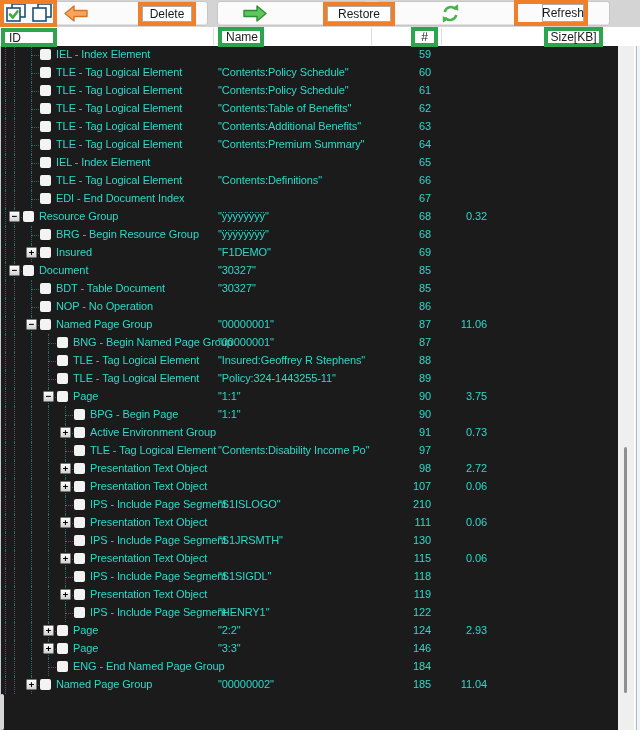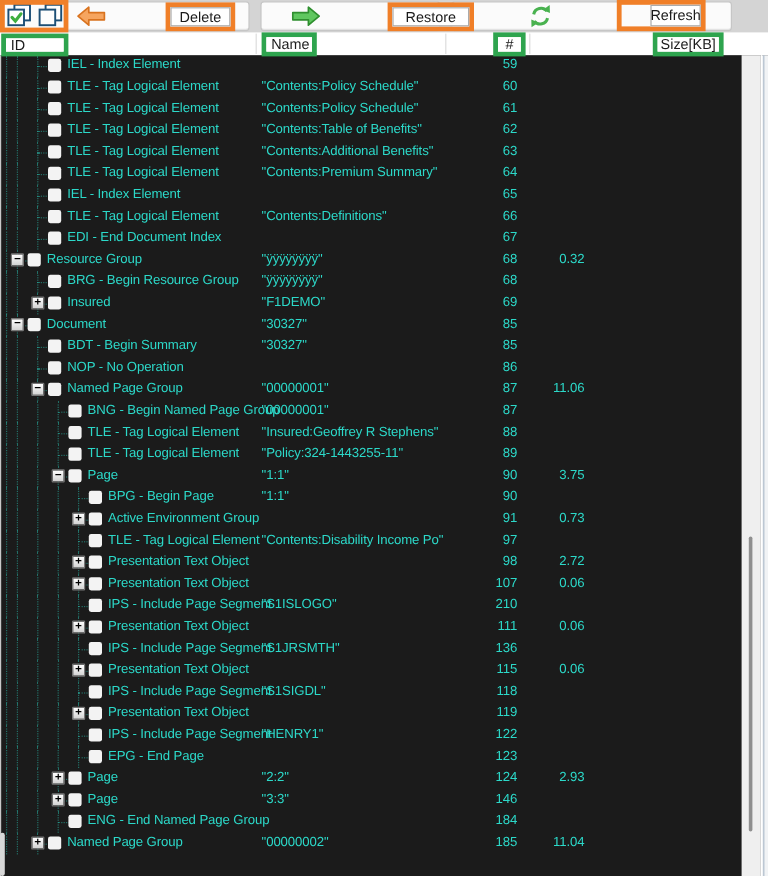"BDT - Begin Summary" div.tcell { text: Begin Summary -> Table Document }
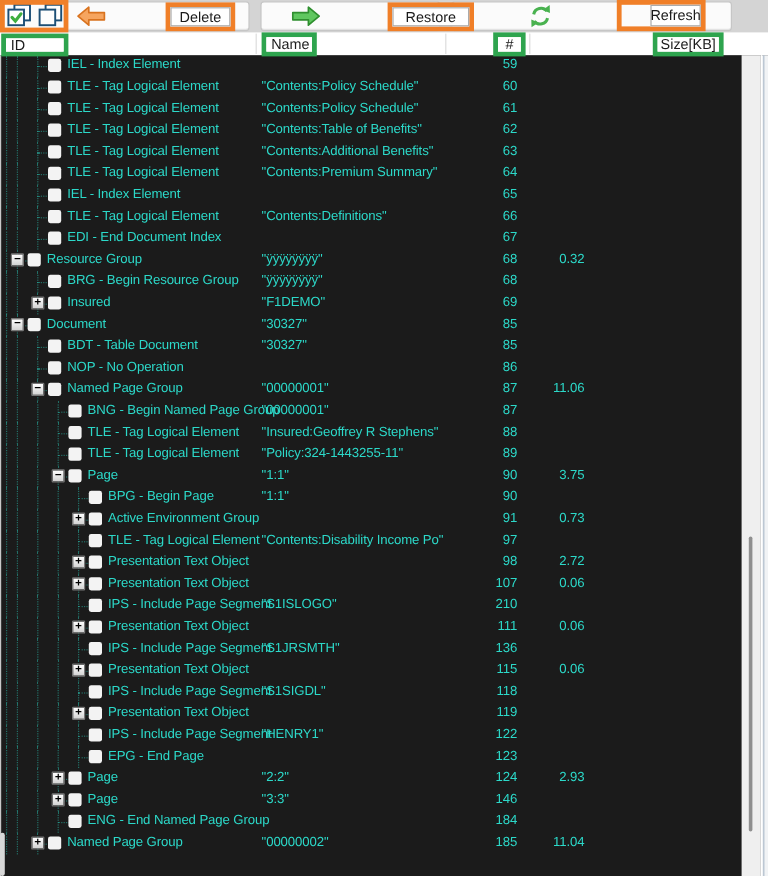"136" div.tcell { text: 136 -> 130 }
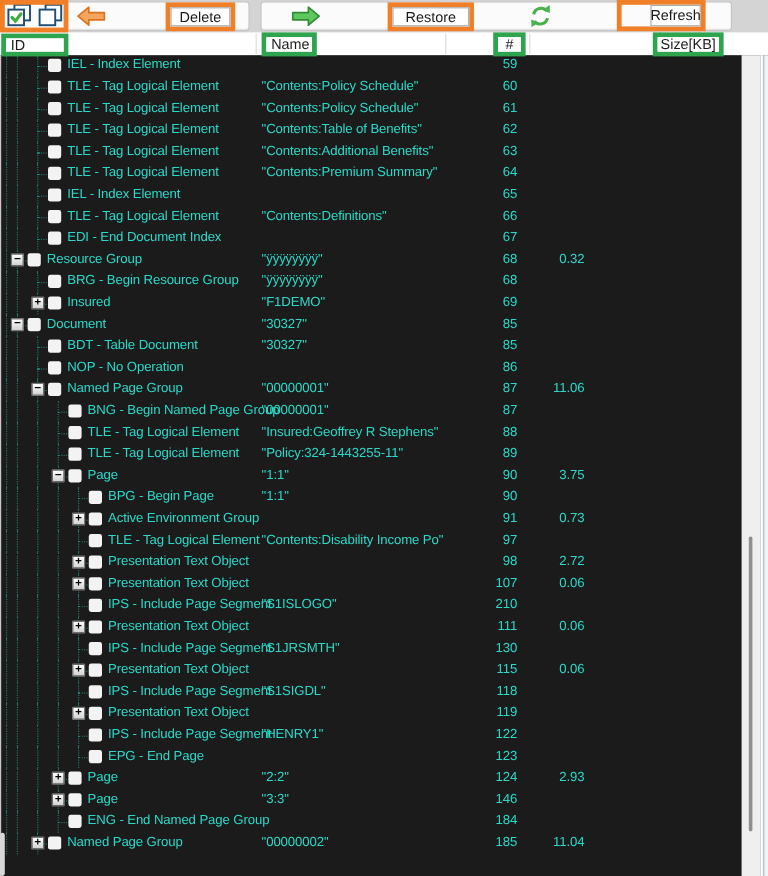"EPG - End Page" div.trow { html: <div> <div></div> <div></div> <div></div> <div></div> <div></div> <div></div> <div></div> <div>EPG - End Page</div> <div></div> <div>123</div> <div></div> </div> -> none }
